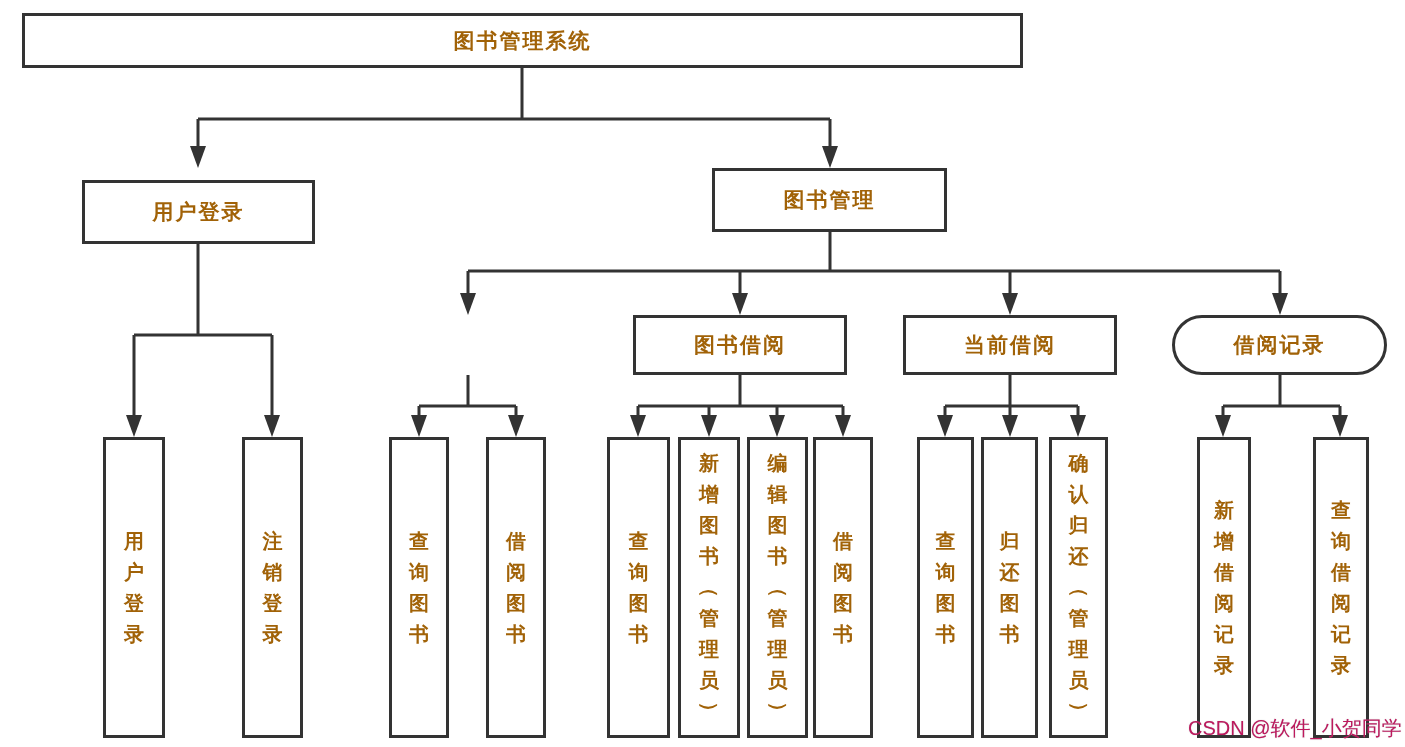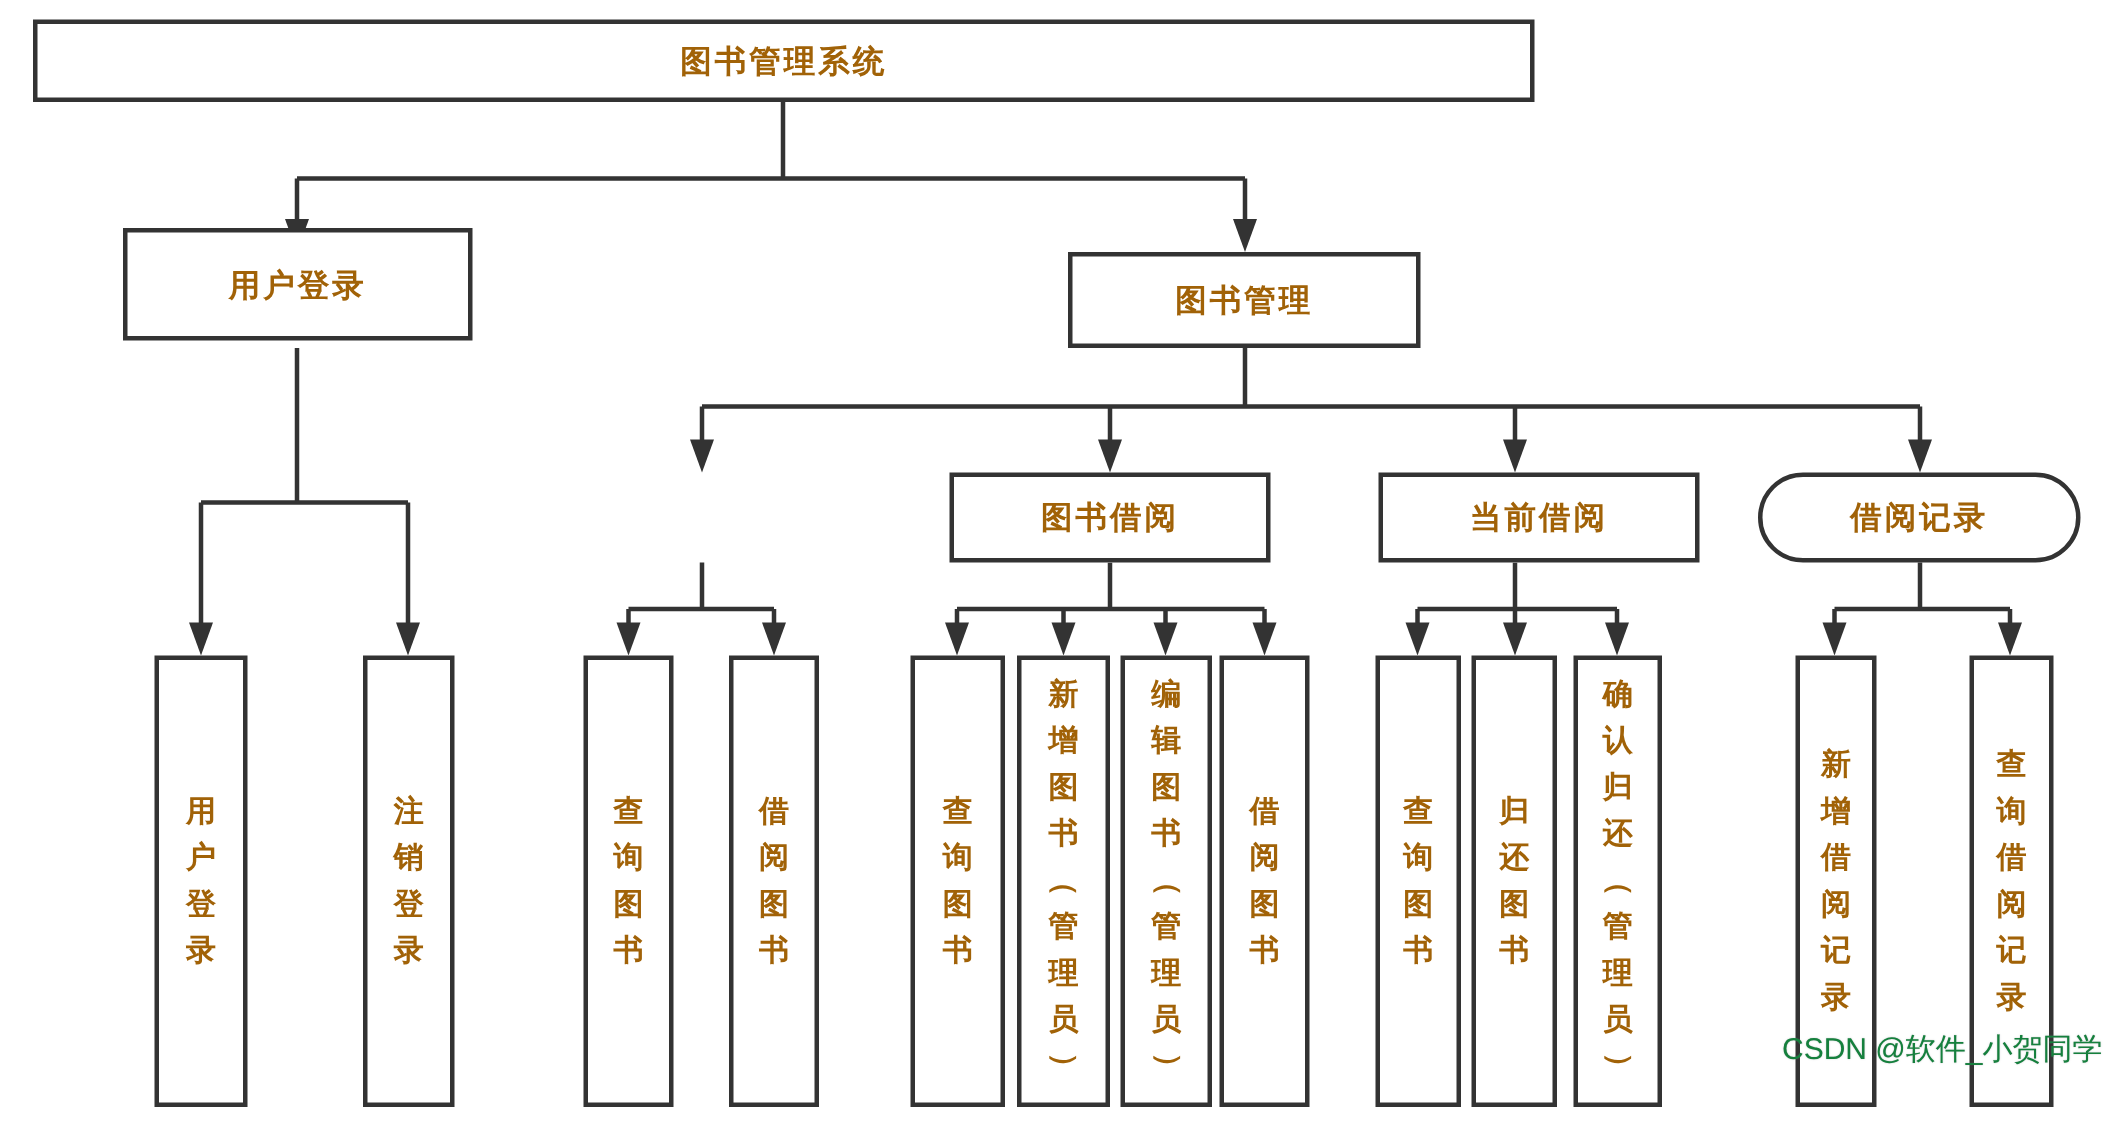"用户登录" div.box { height: 75px -> 64px; top: 152px -> 180px }
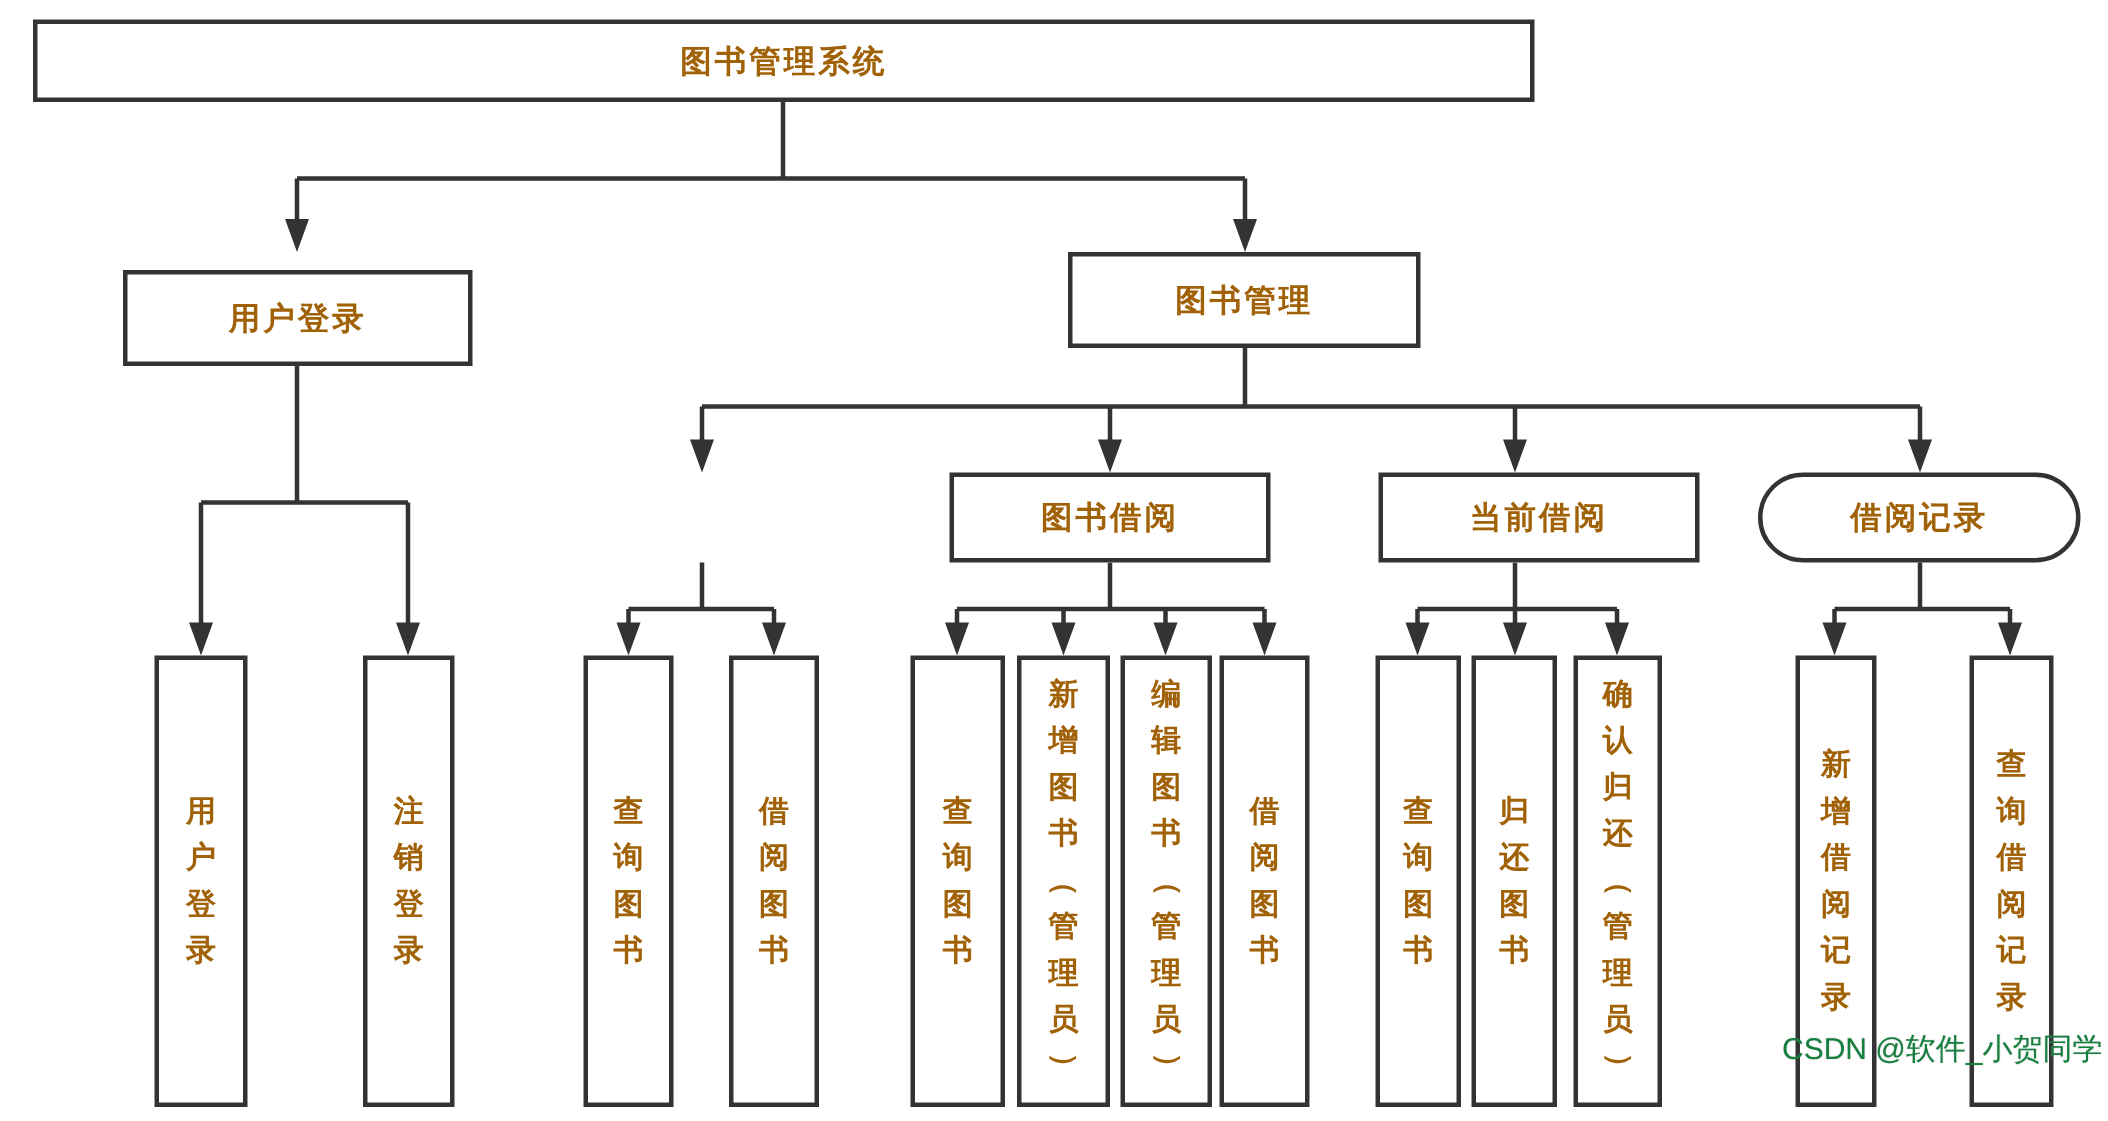"当前借阅" div.box { margin-left: 16px -> none }
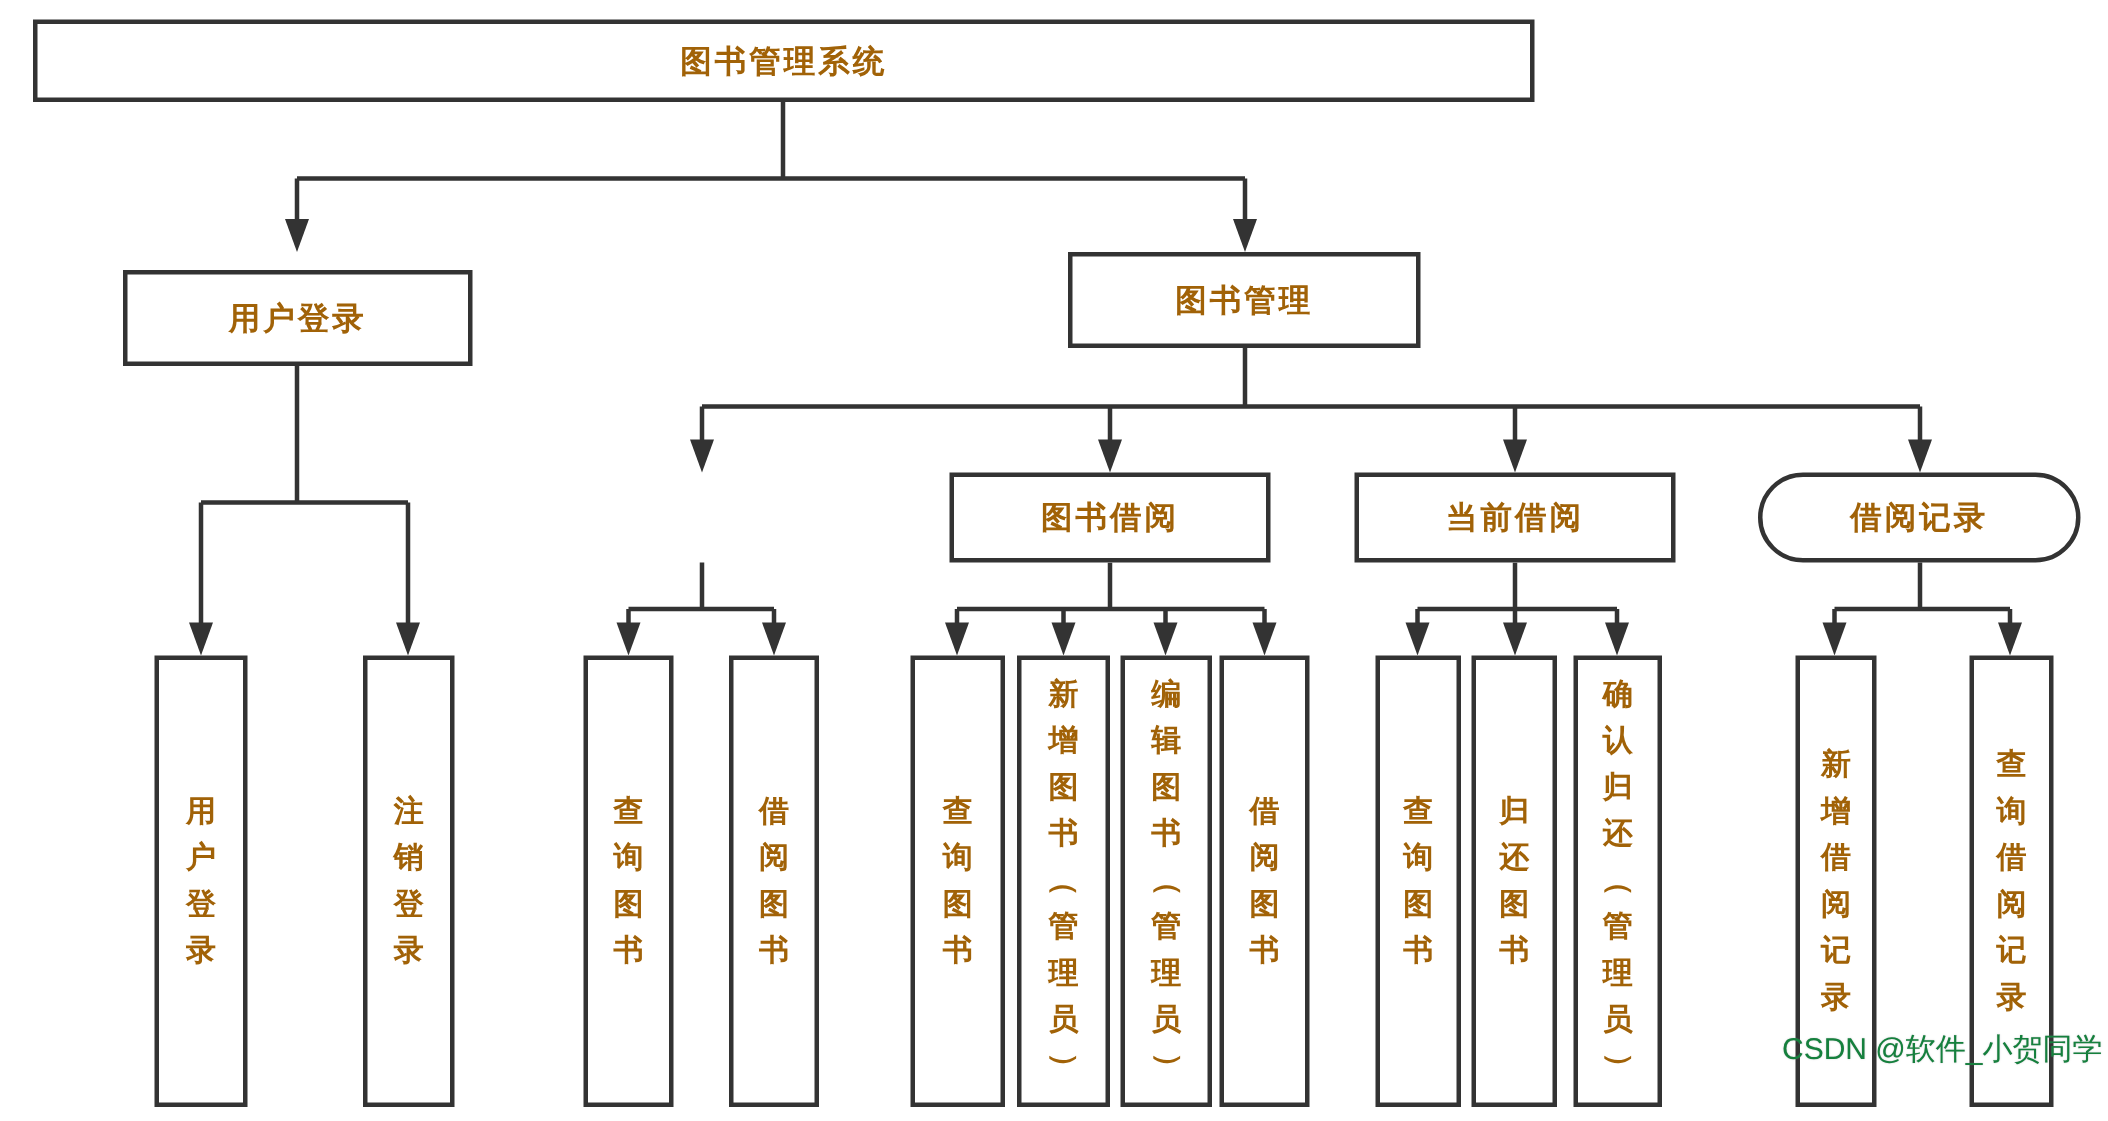"CSDN @软件_小贺同学" .watermark { color: #15803d -> #be185d; top: 686px -> 715px }
